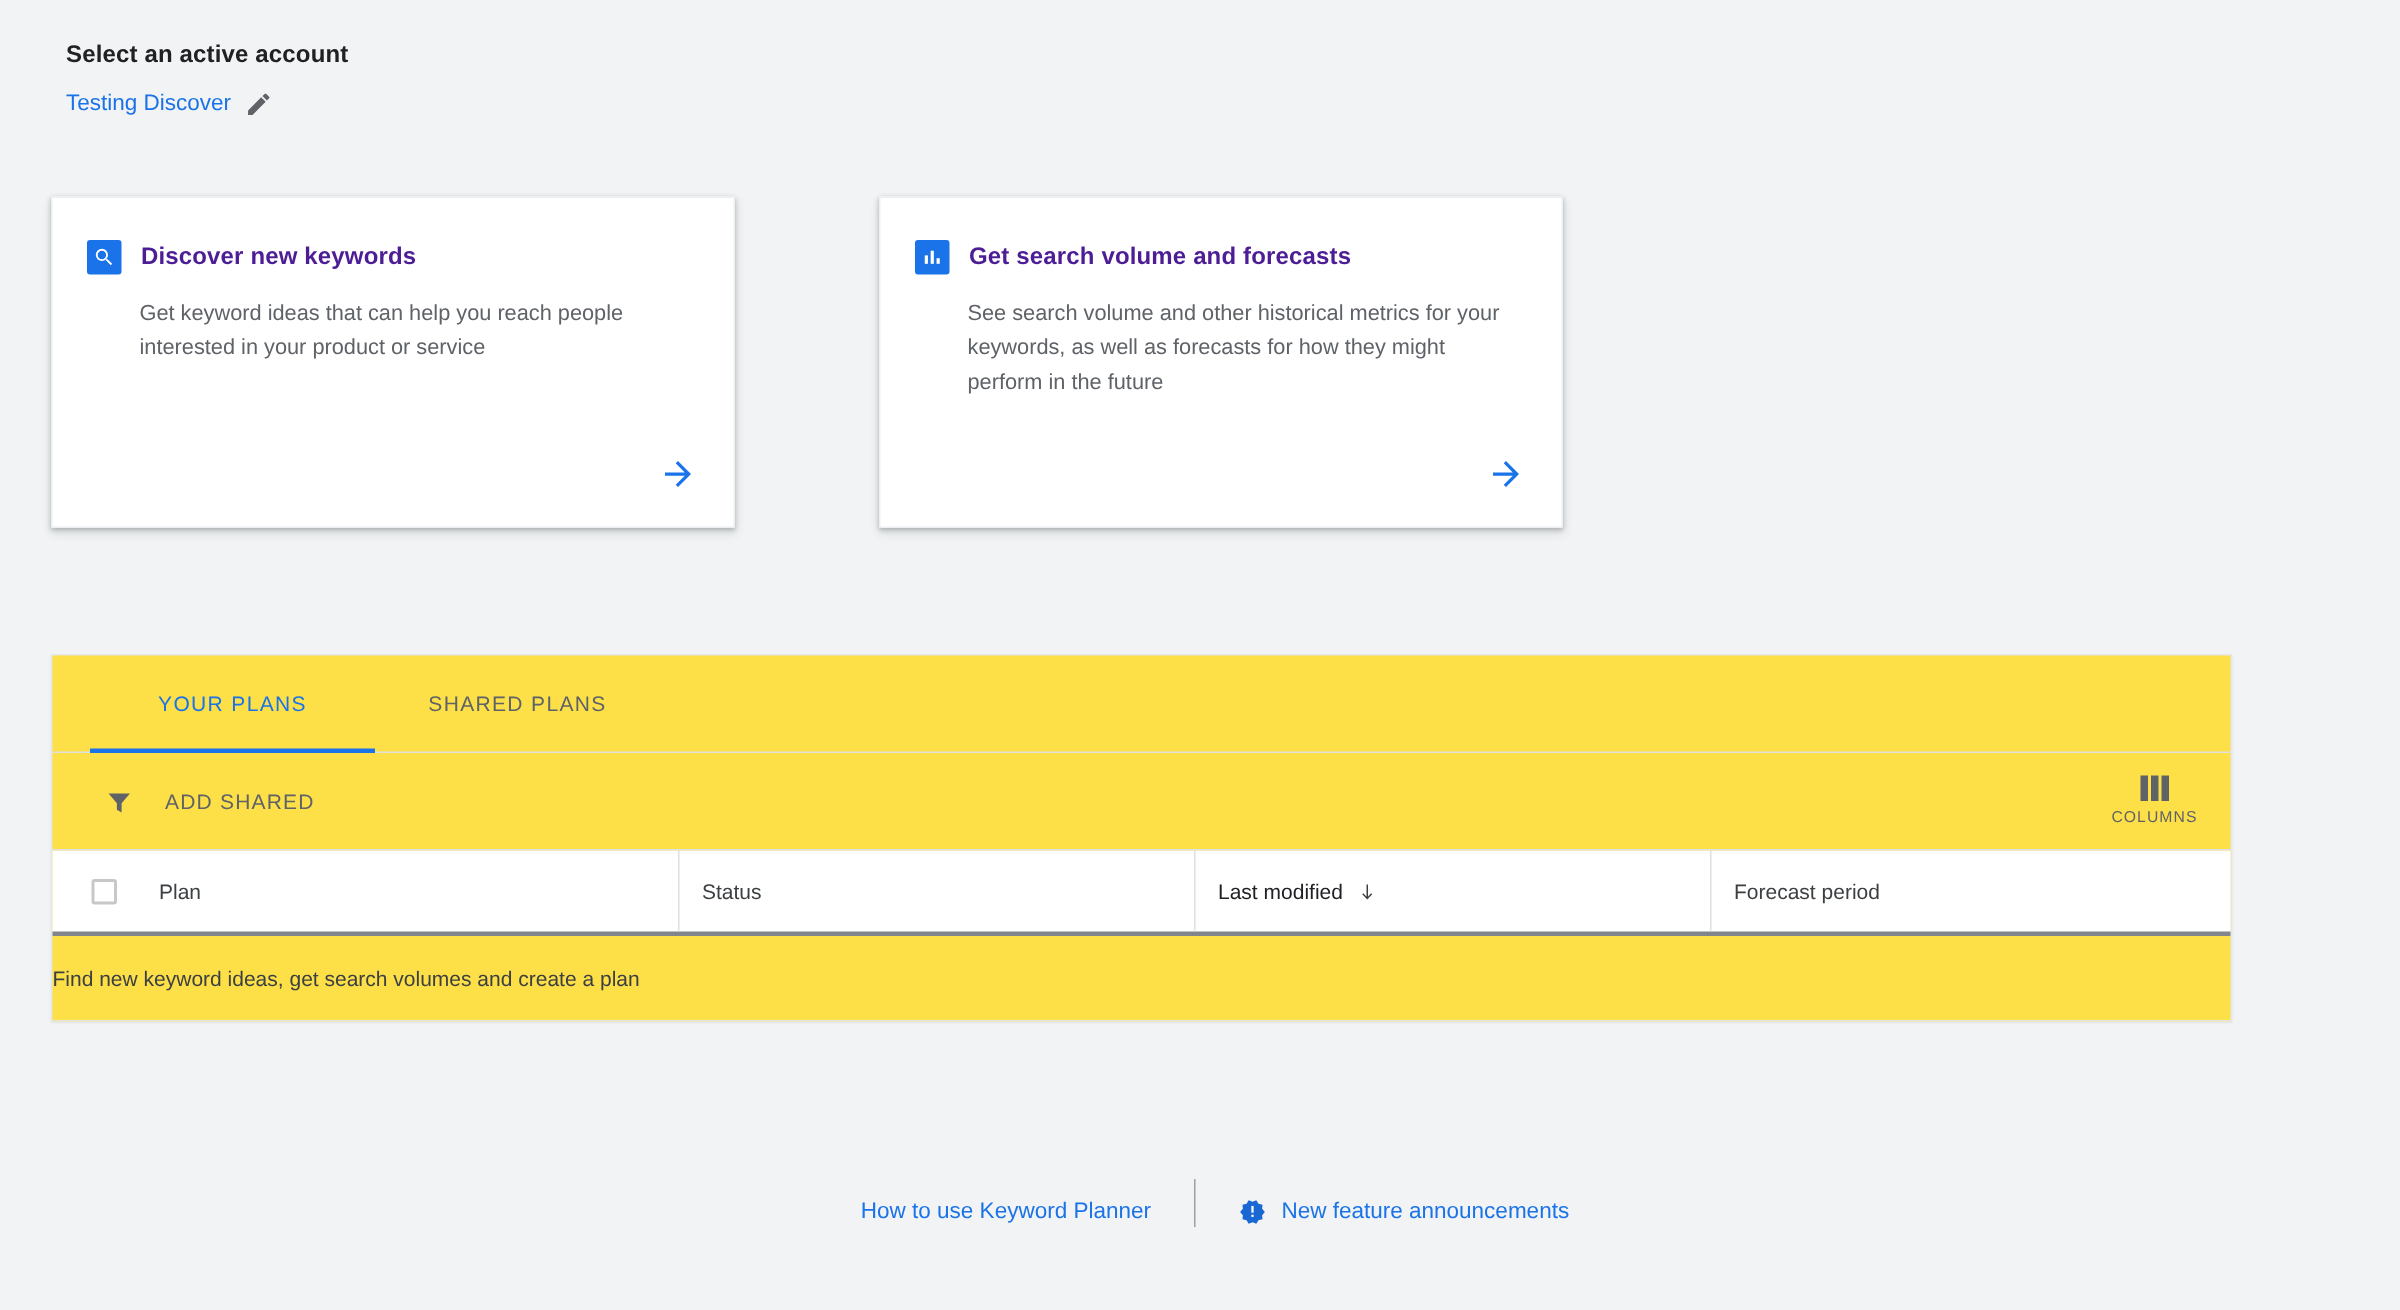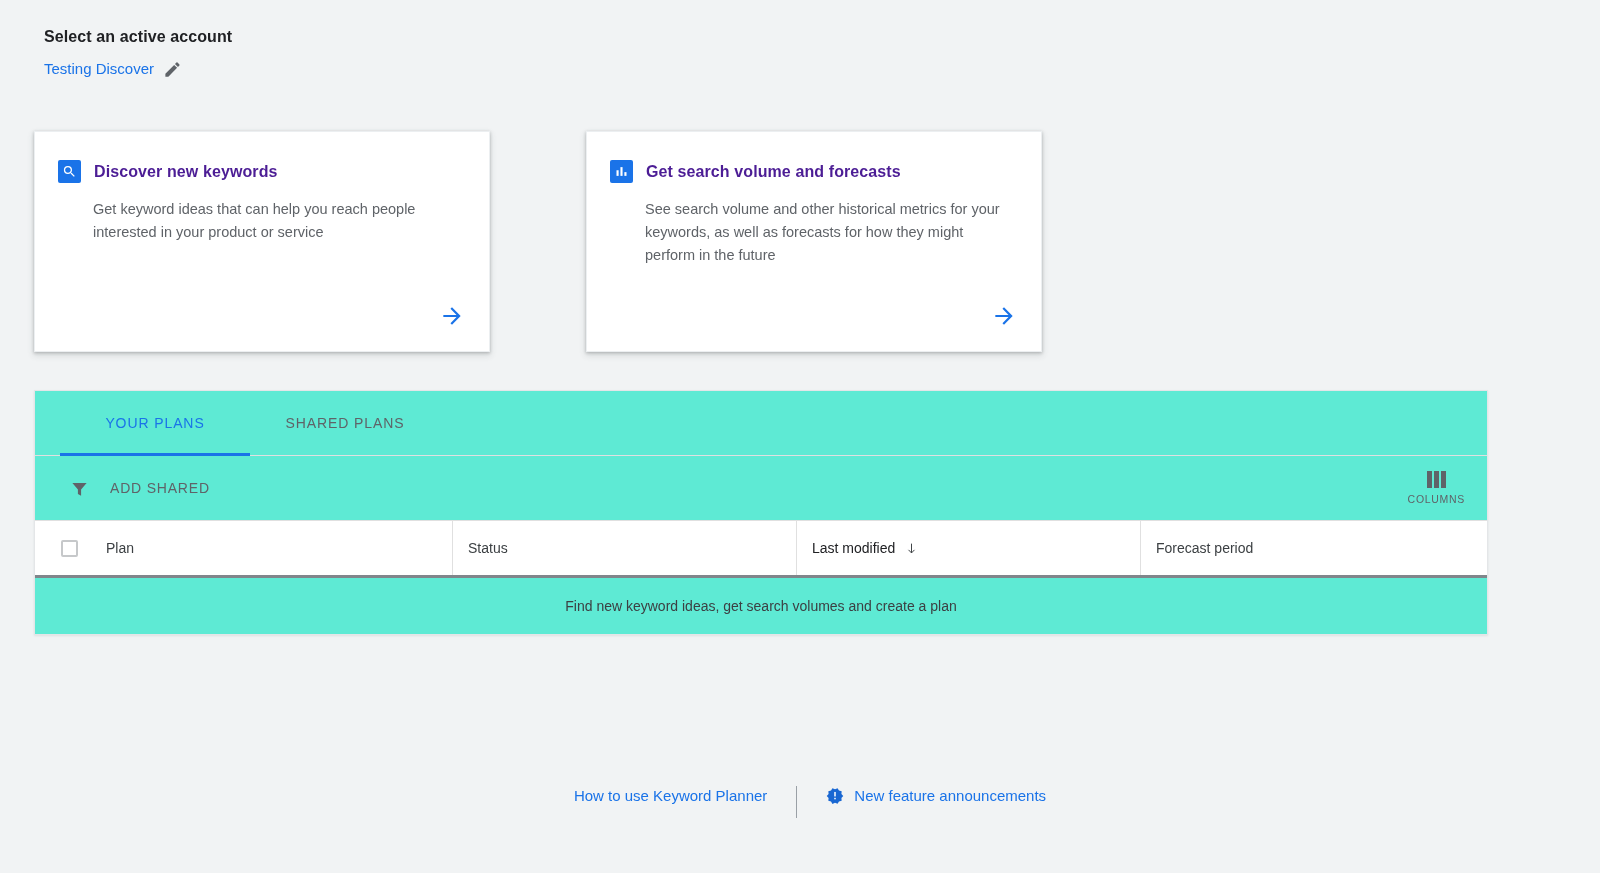"YOUR PLANS" .plans-panel { background: #5eead4 -> #fde047; top: 390px -> 436px }
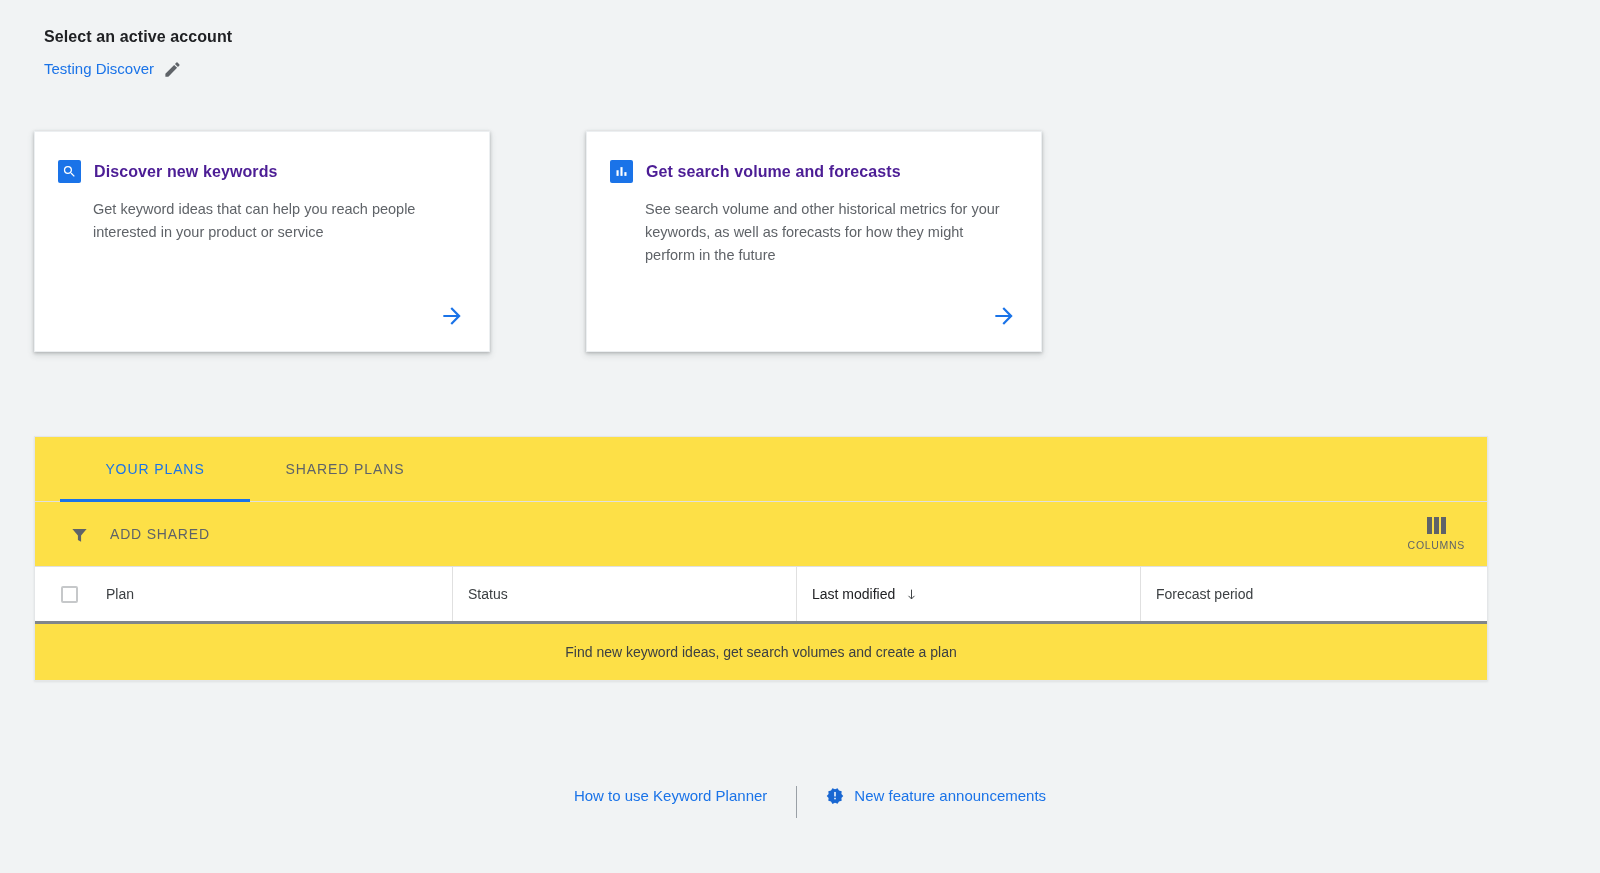"Find new keyword ideas, get" .empty-row { justify-content: center -> flex-start }
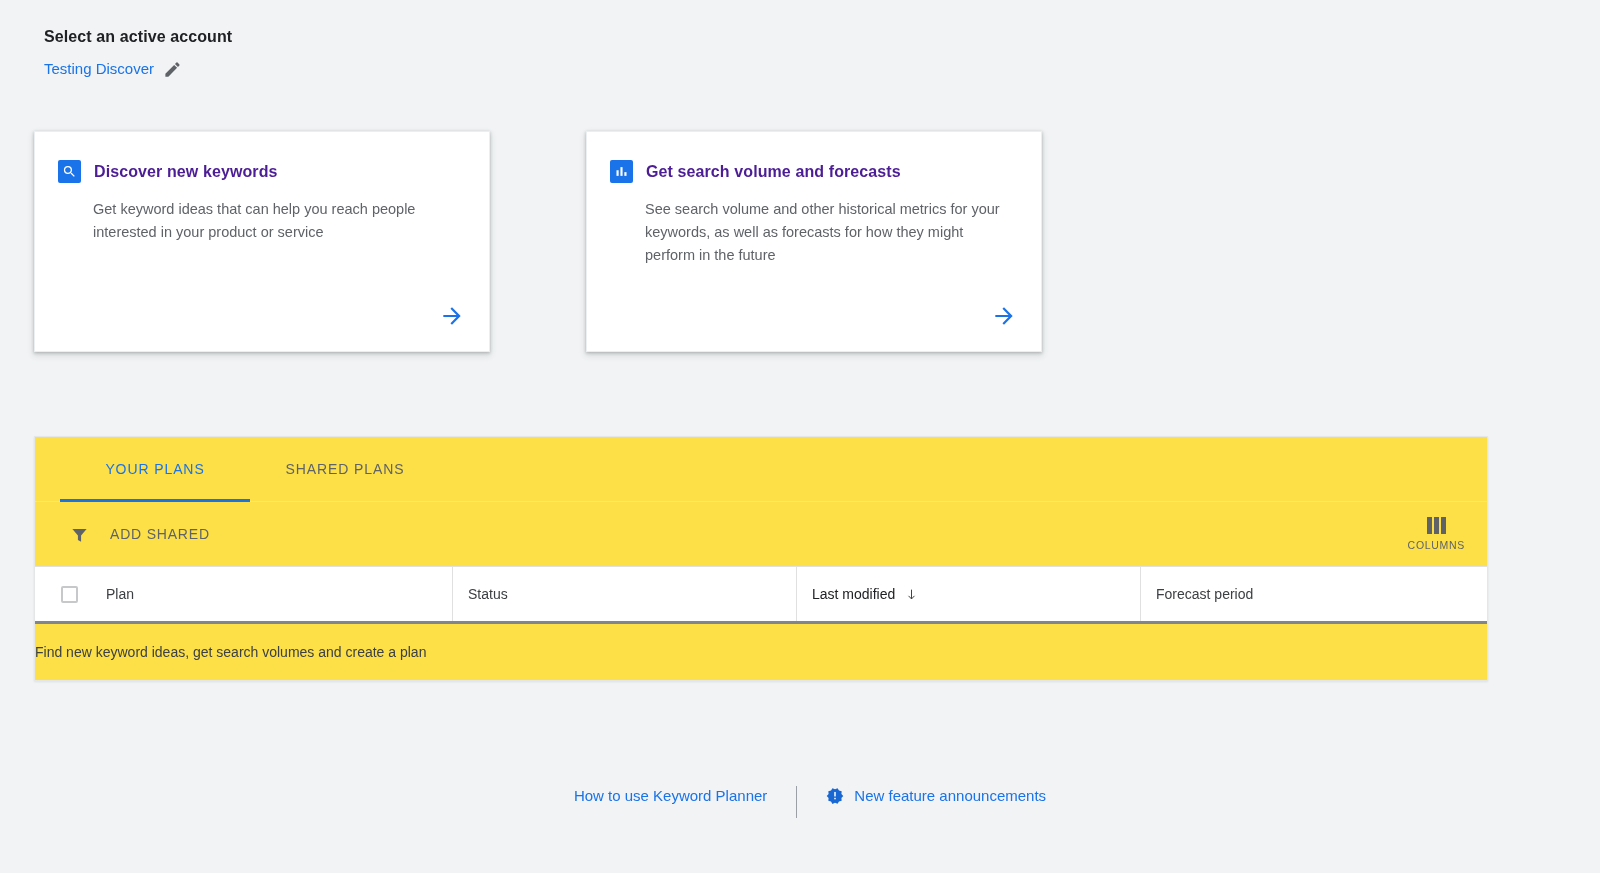"How to use Keyword Planner" .footer { align-items: flex-start -> flex-end }
